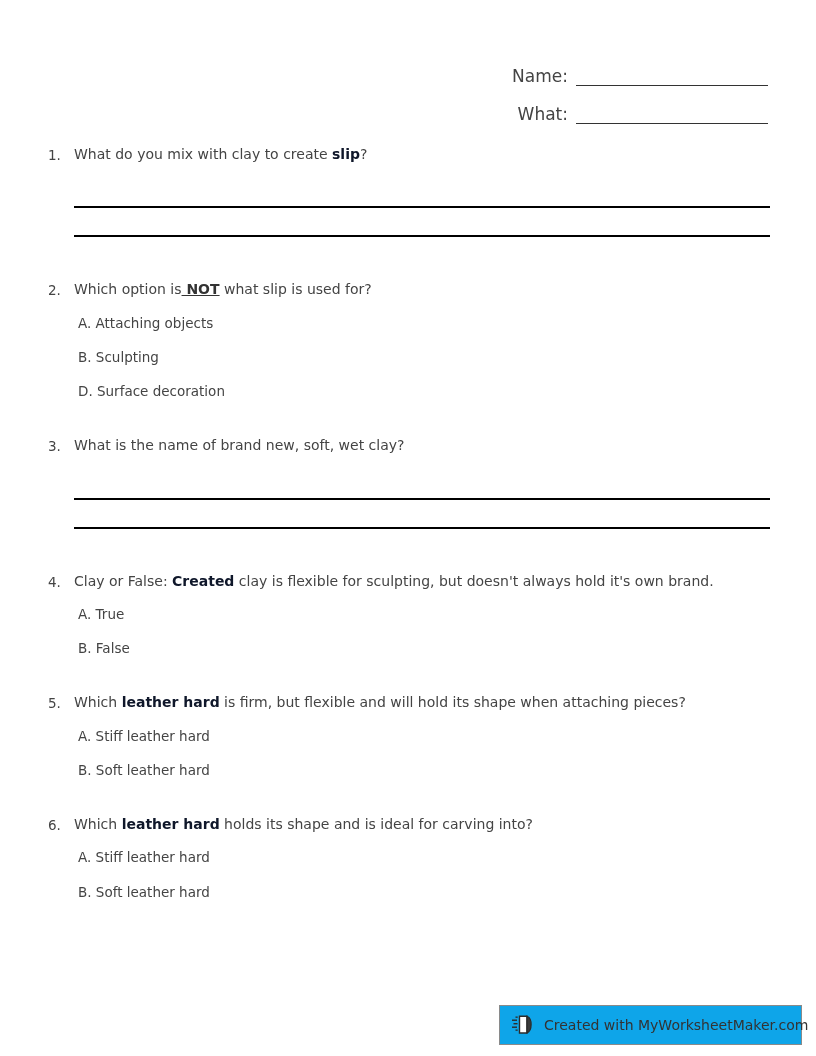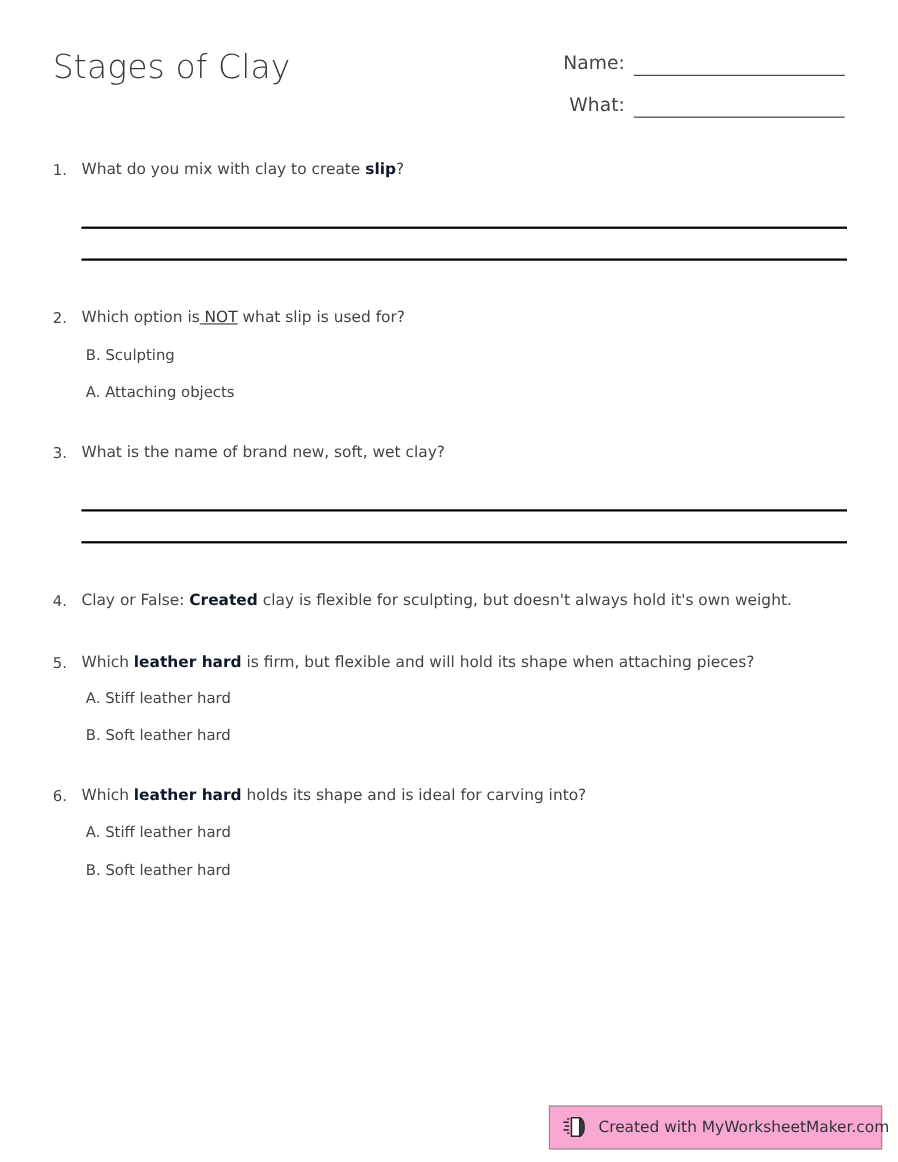"Stages of Clay" div.worksheet-title { html: <div>Stages of Clay</div> -> none }
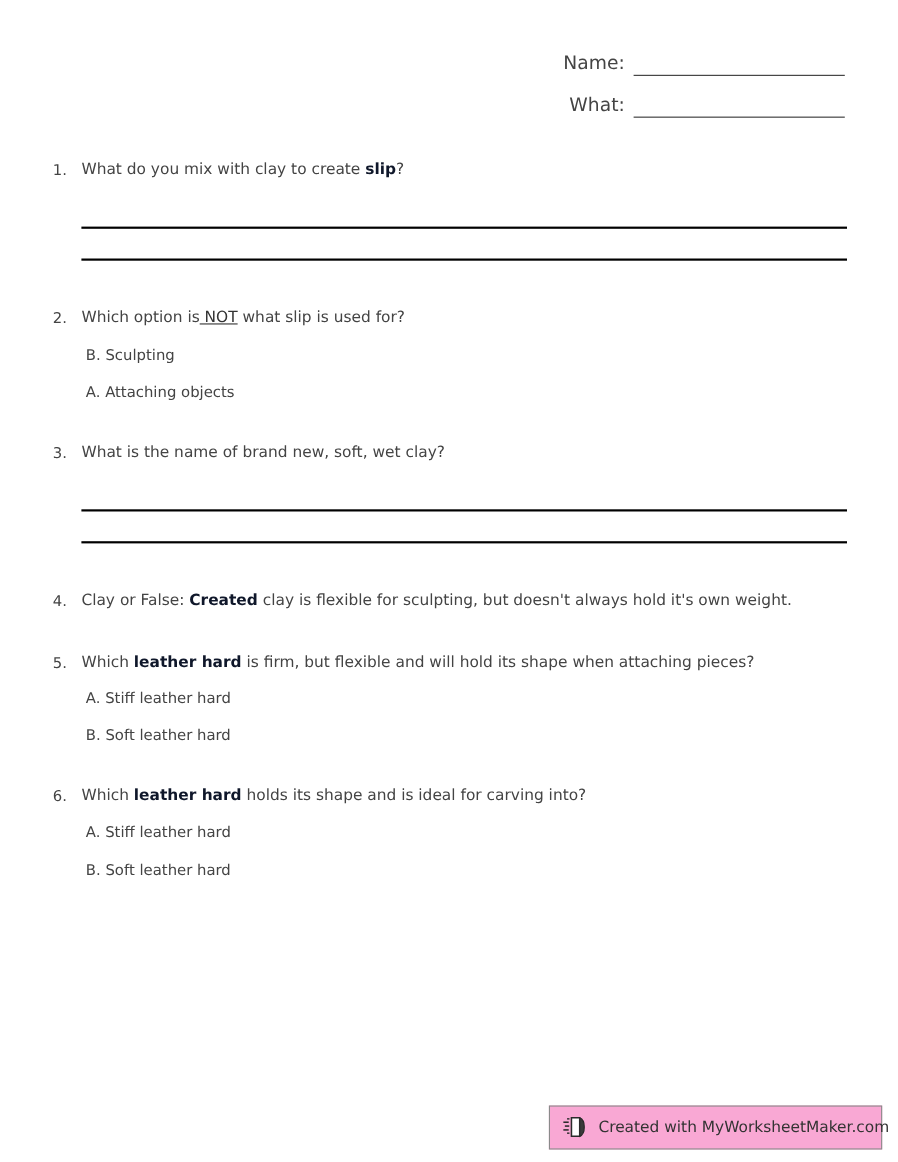"Name:" .field-row { align-items: flex-start -> flex-end }
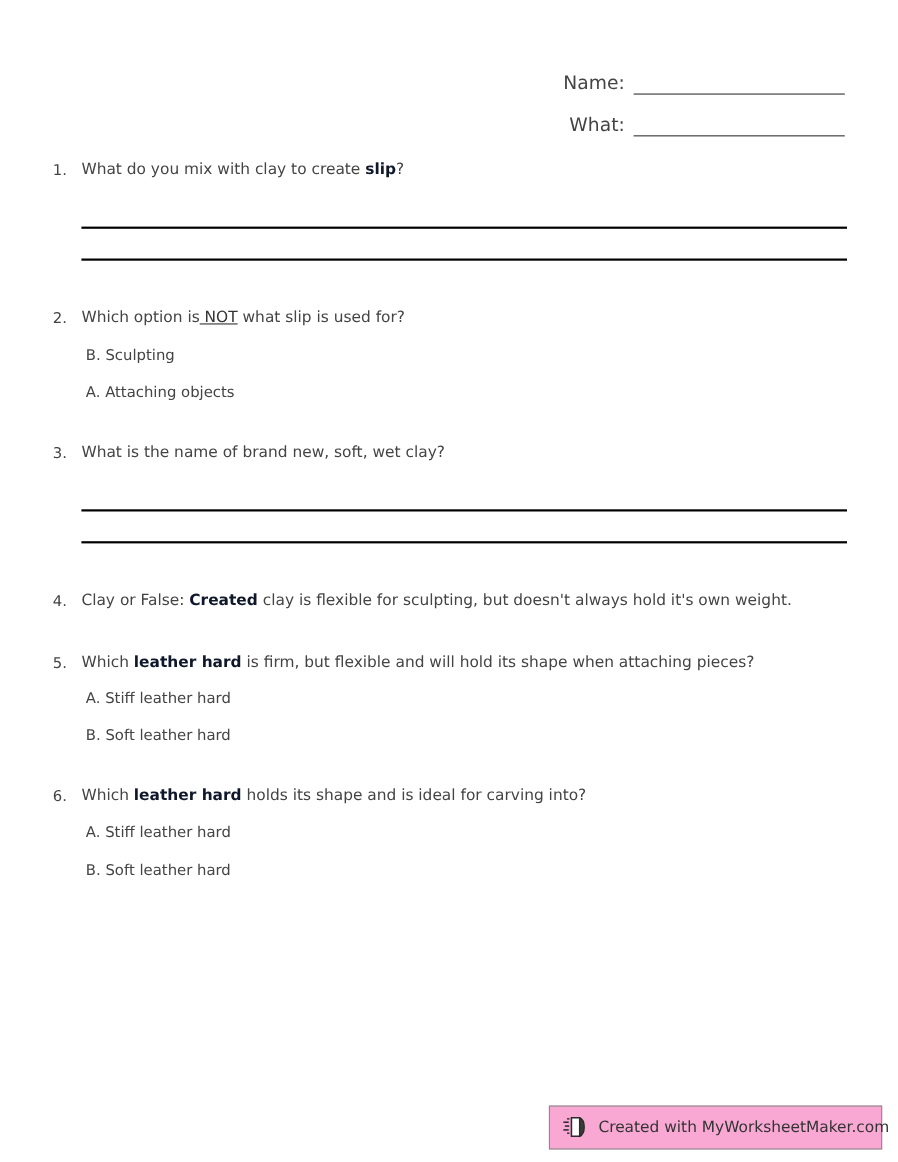"NOT" .q-text .u { font-weight: 400 -> 700 }
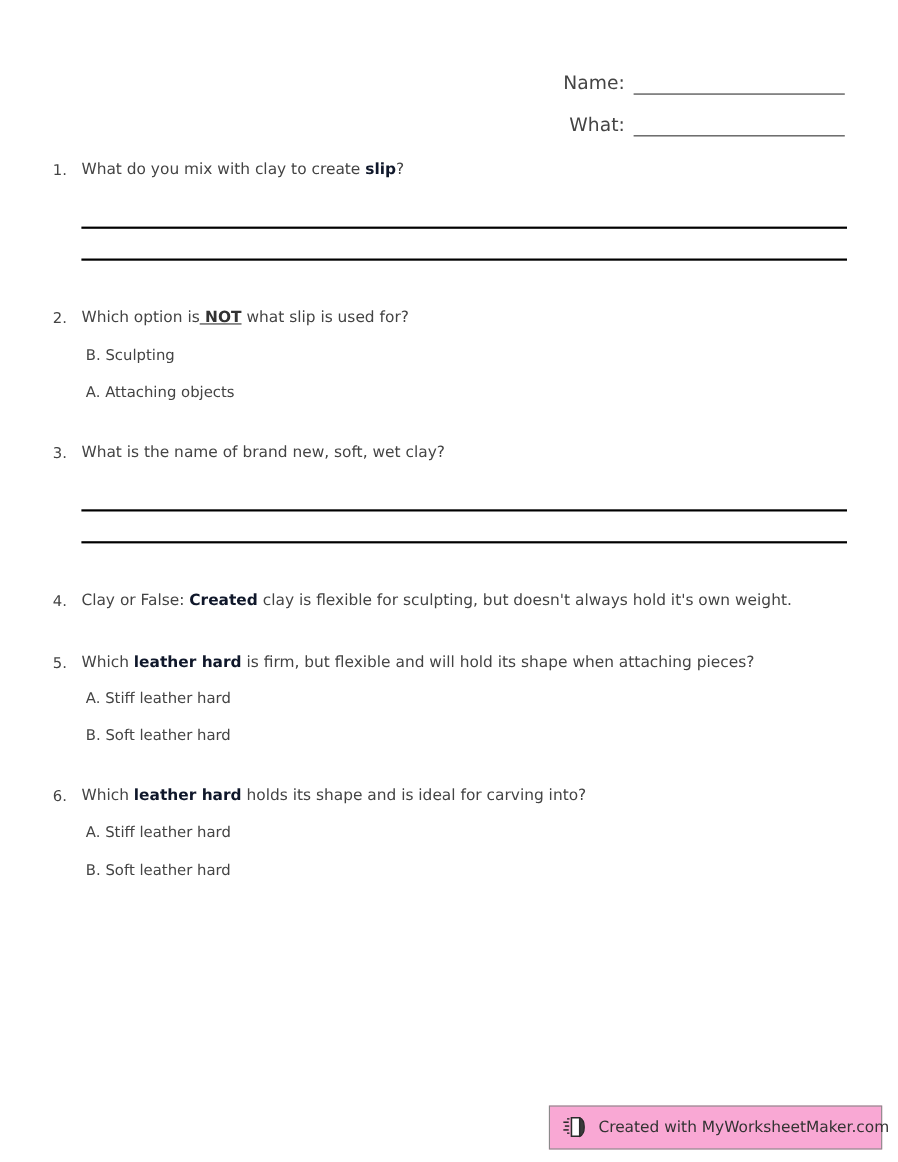"B. Sculpting" div.option { order: before "A. Attaching objects" -> after "A. Attaching objects" }
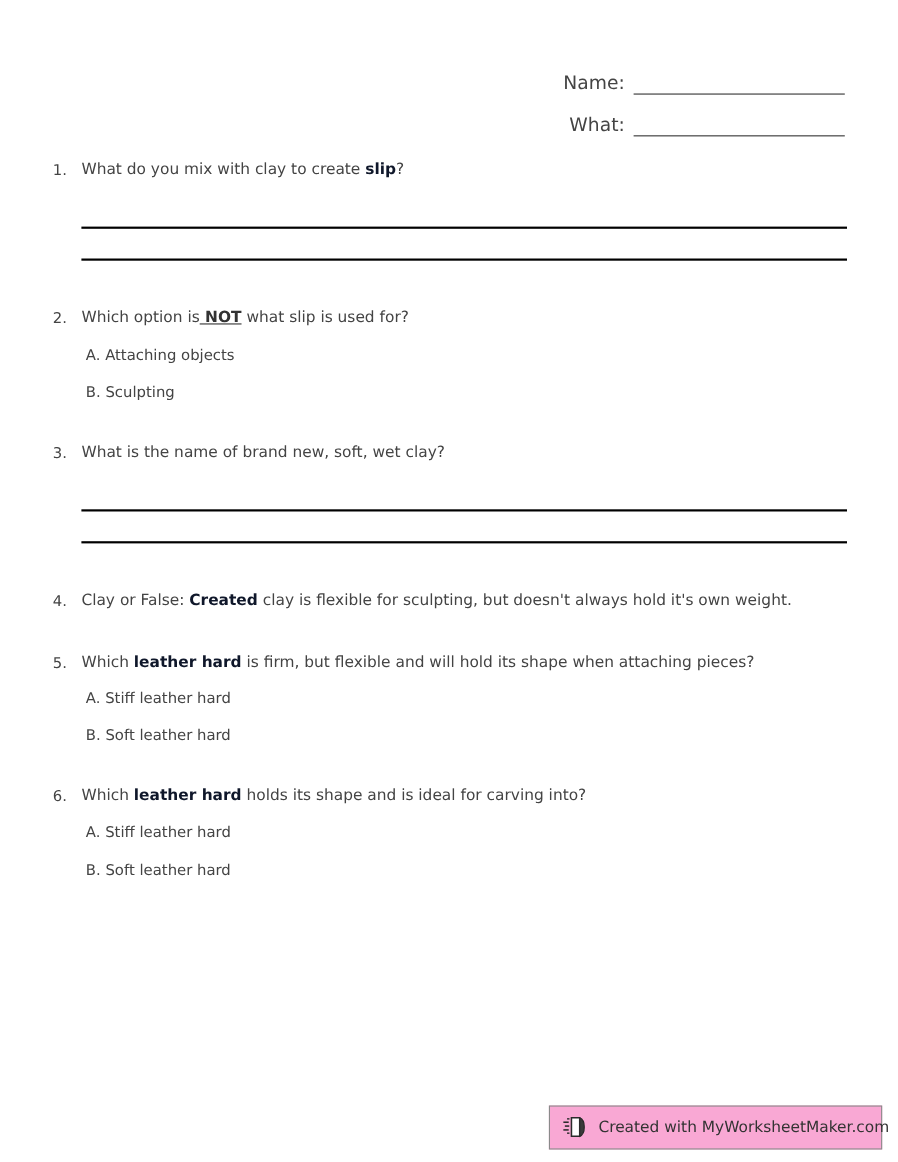"D. Surface decoration" div.option { html: none -> <div>D. Surface decoration</div> }
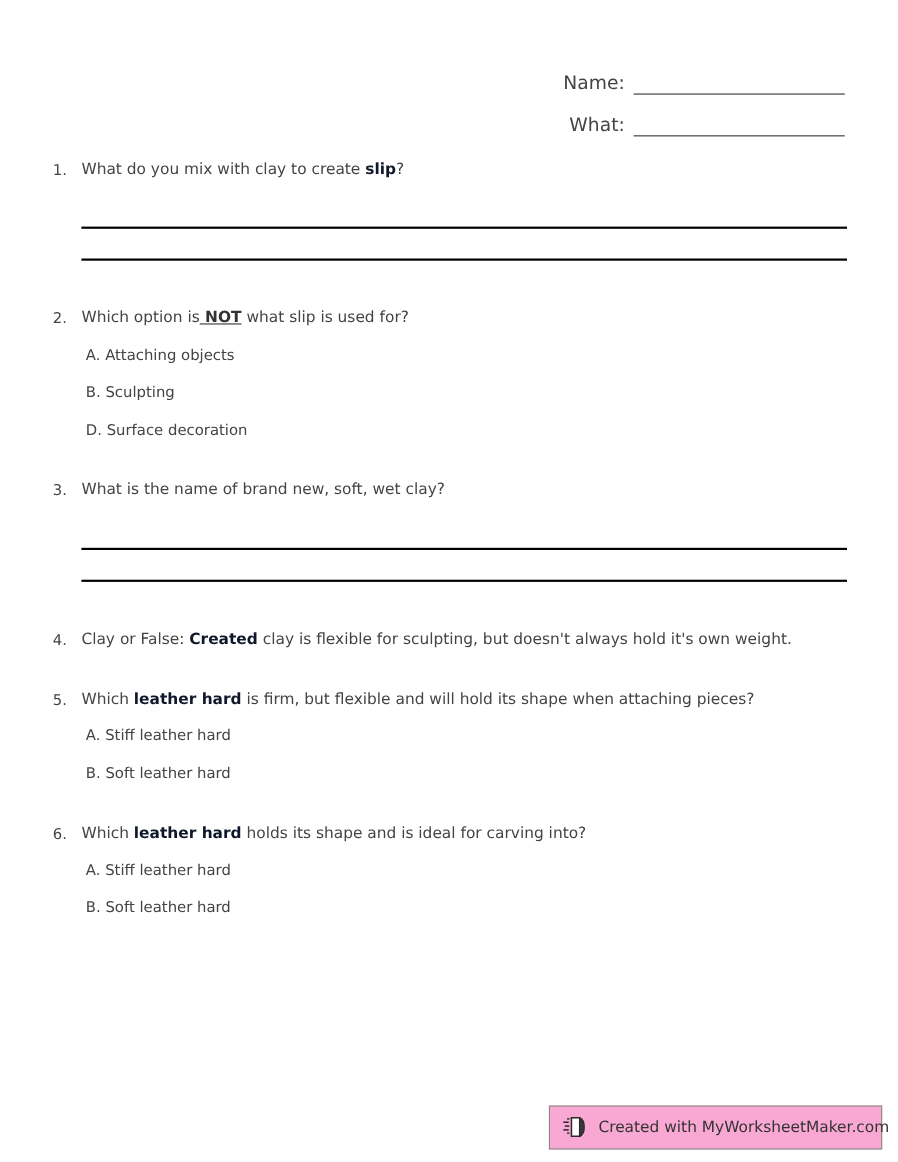"clay is flexible for sculpting," span { text: weight -> brand }
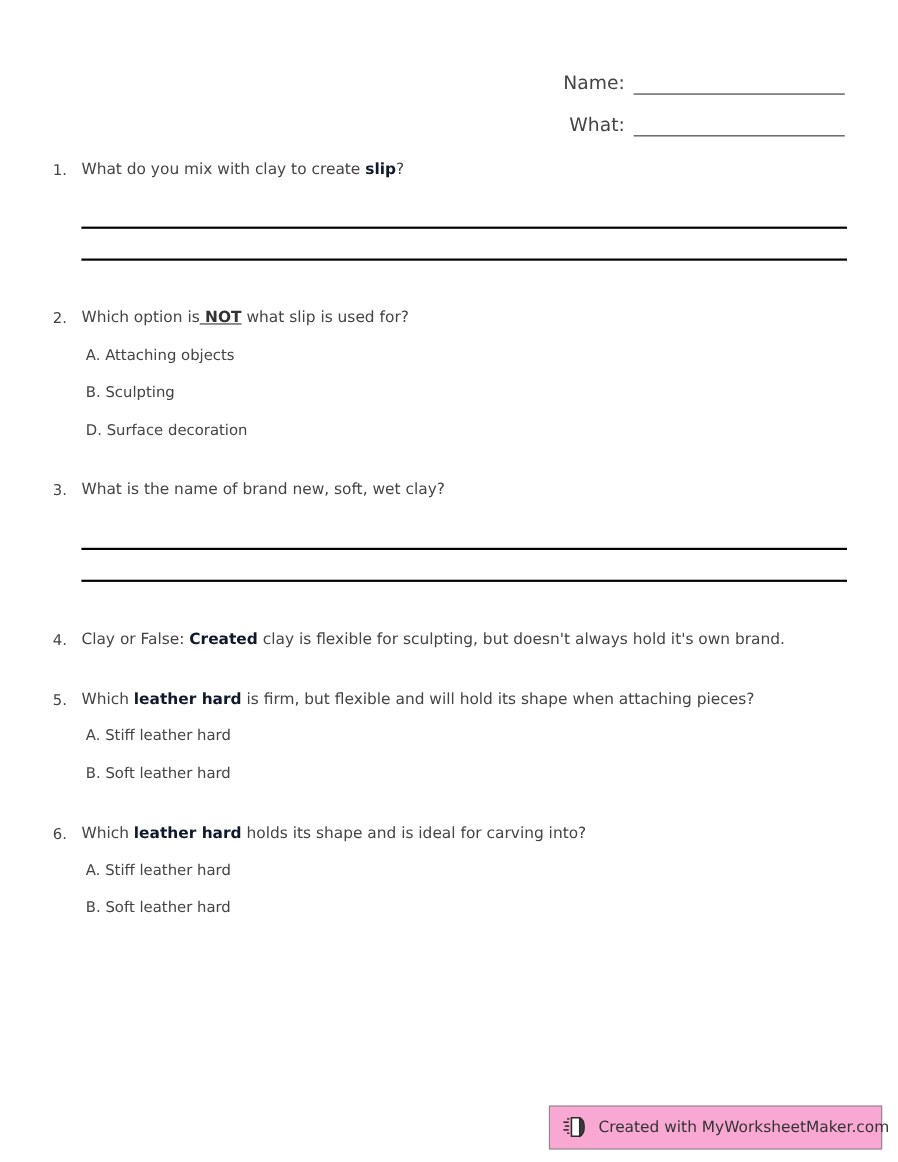"A. True" div.options { html: none -> <div> <div>A. True</div> <div>B. False</div> </div> }
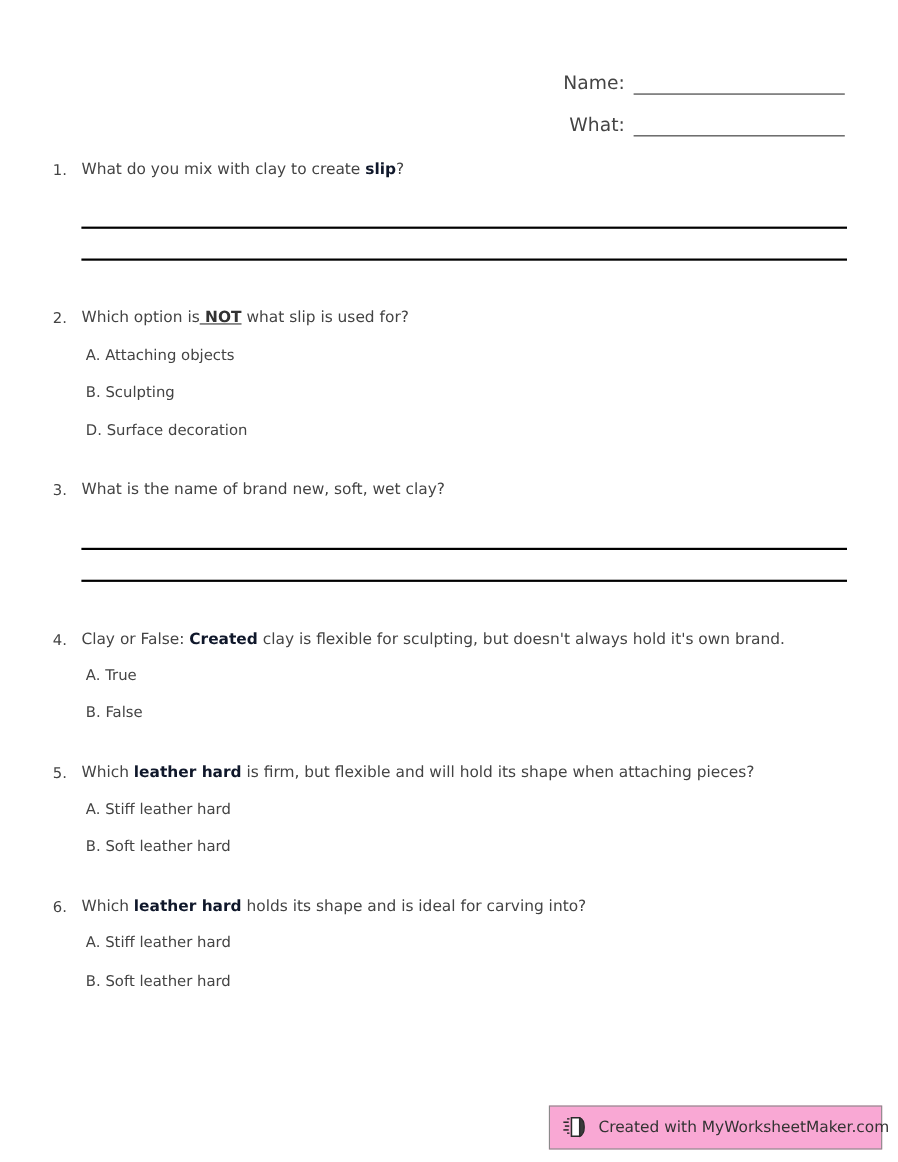"Created with MyWorksheetMaker.com" .footer-badge { background: #f9a8d4 -> #0ea5e9 }
